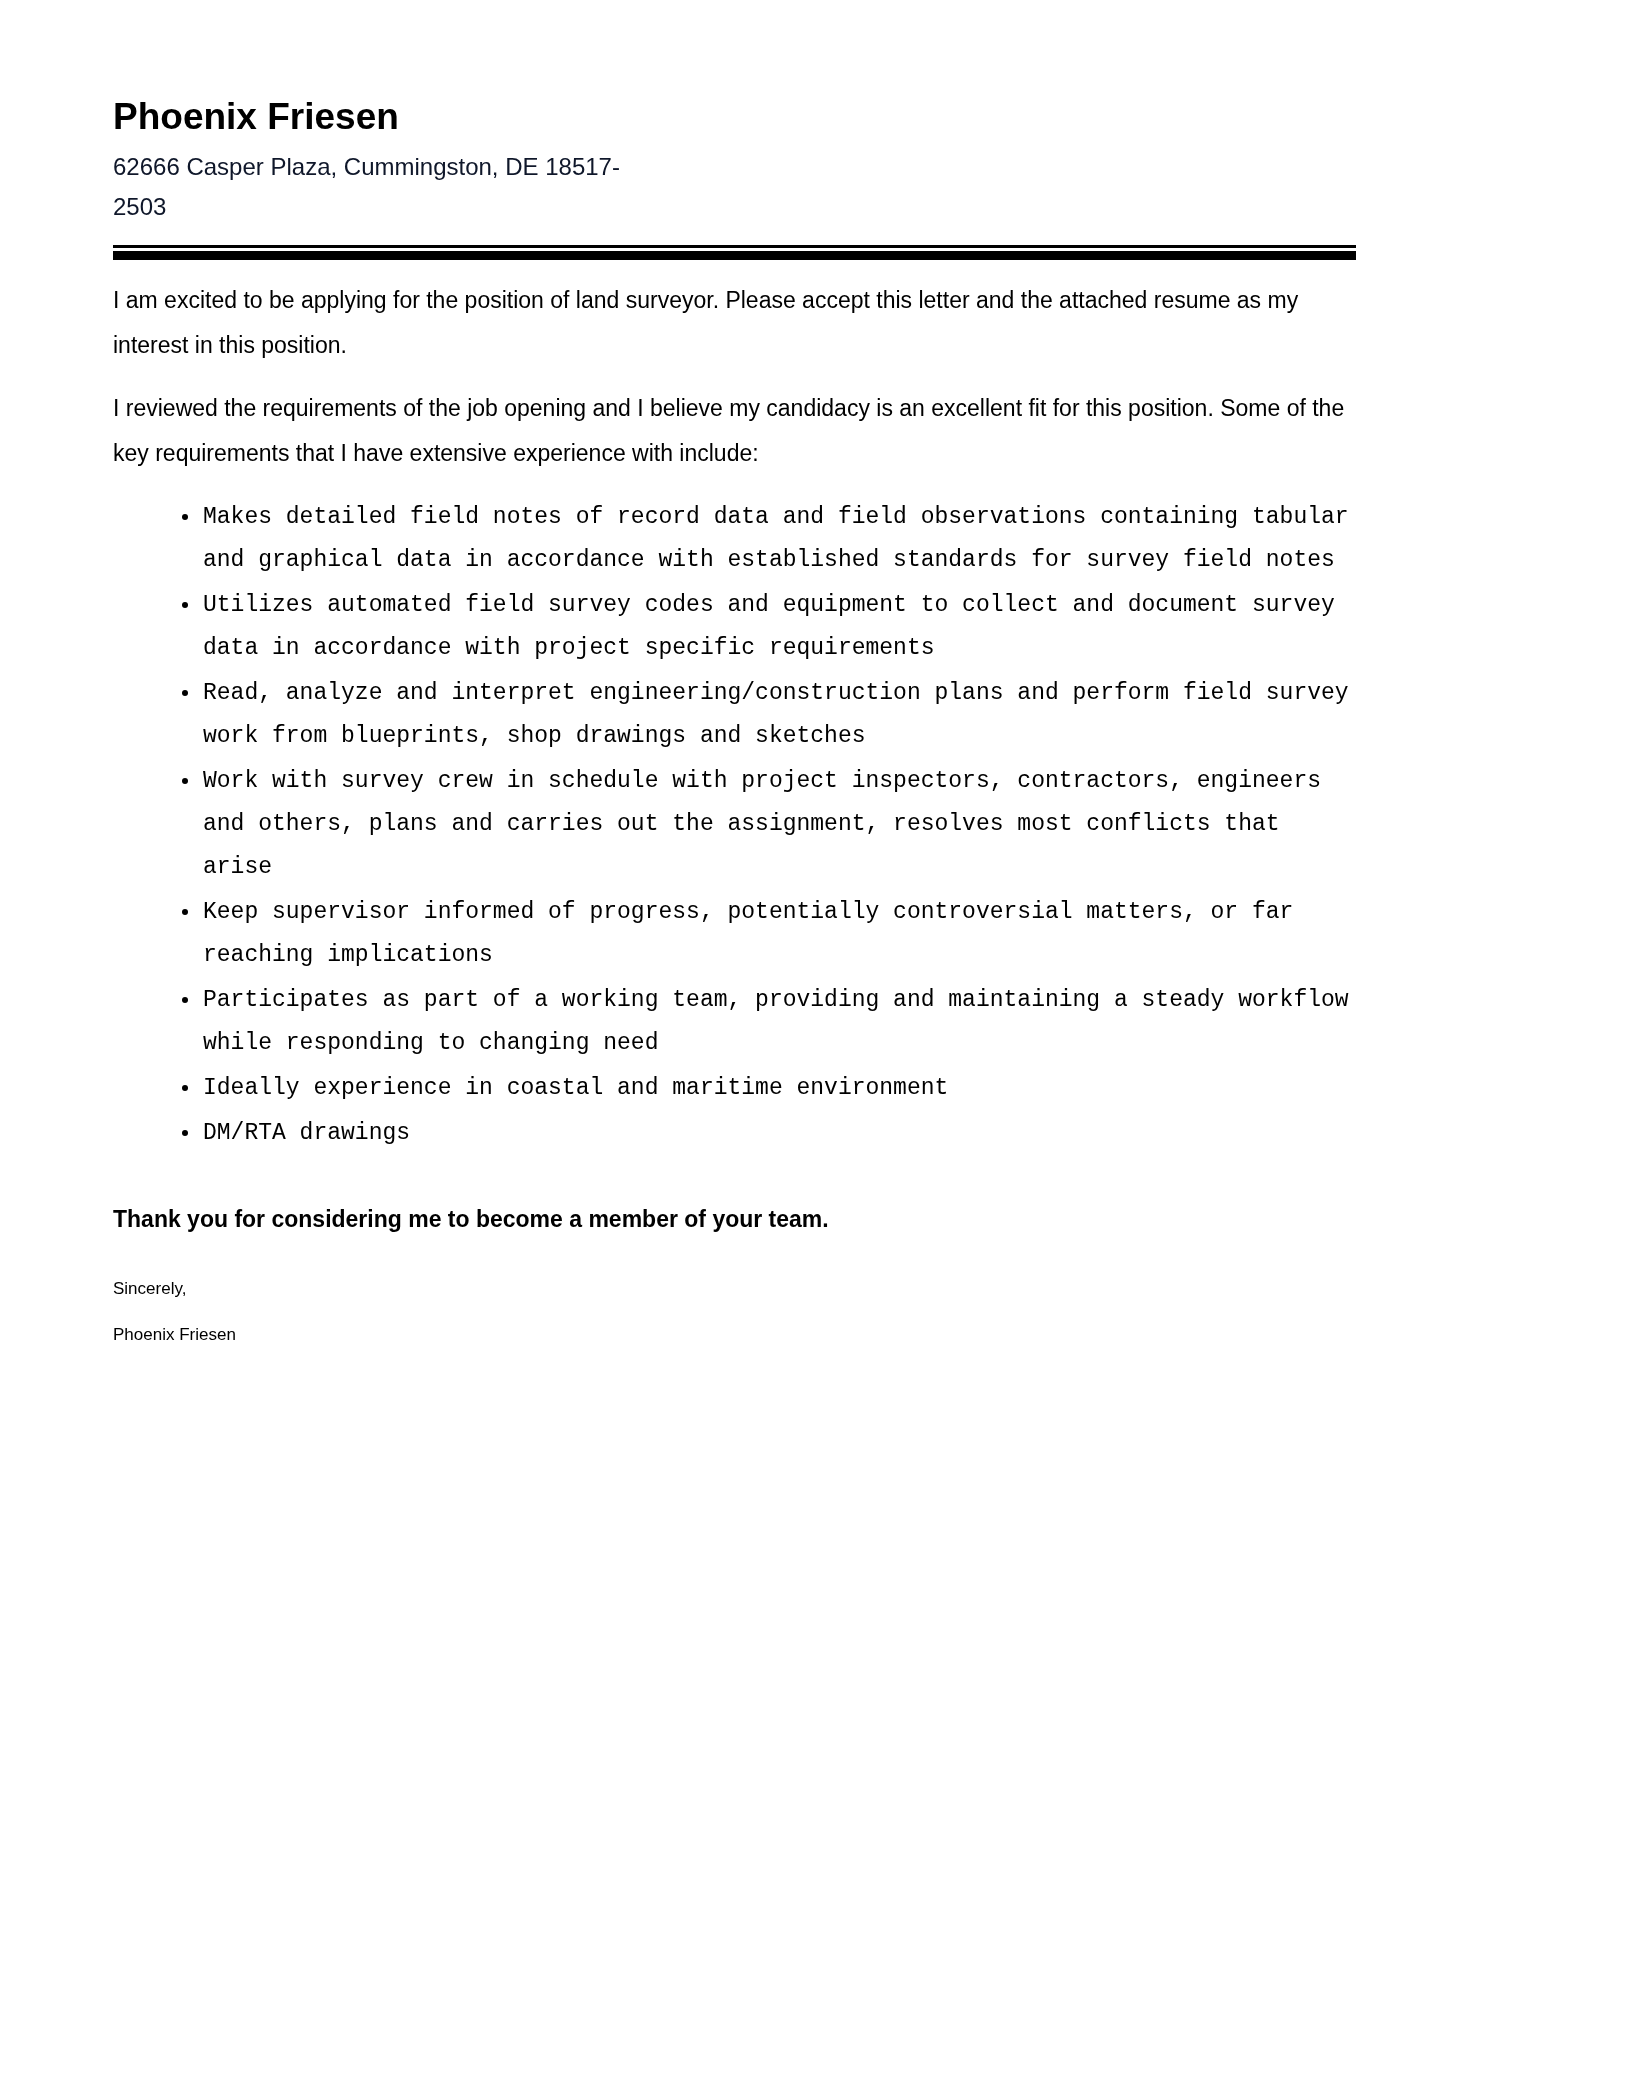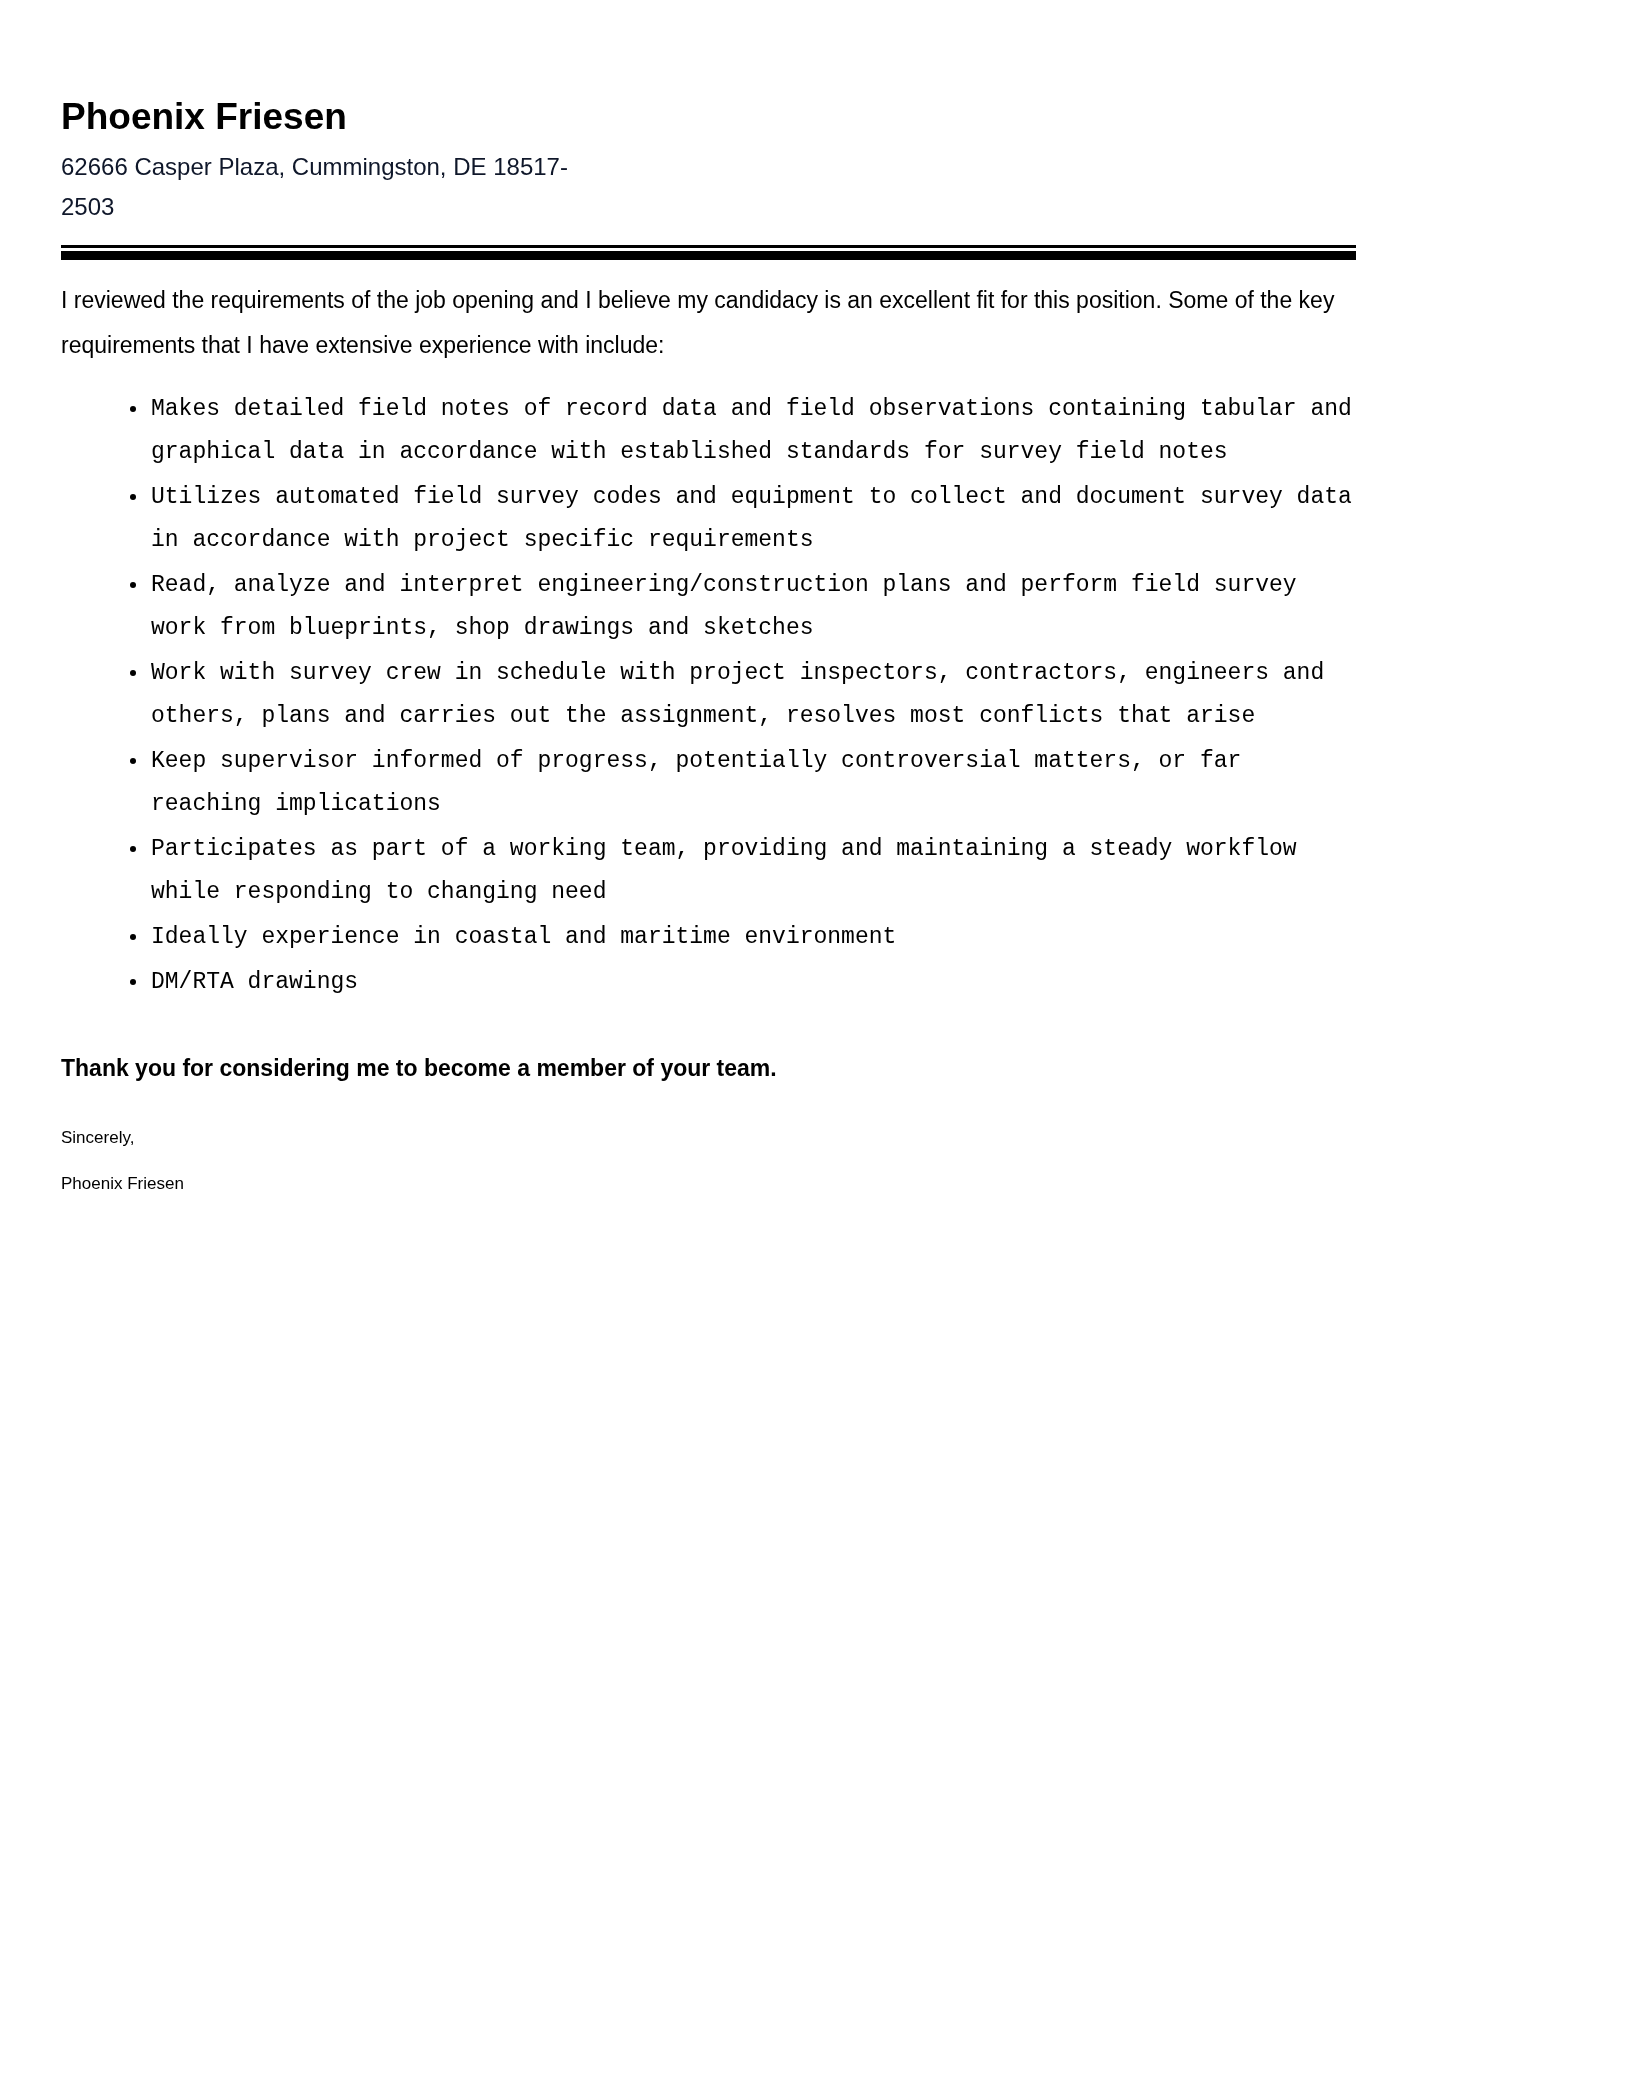"Phoenix Friesen" .page { padding: 95px 120px 80px 61px -> 95px 120px 80px 113px }
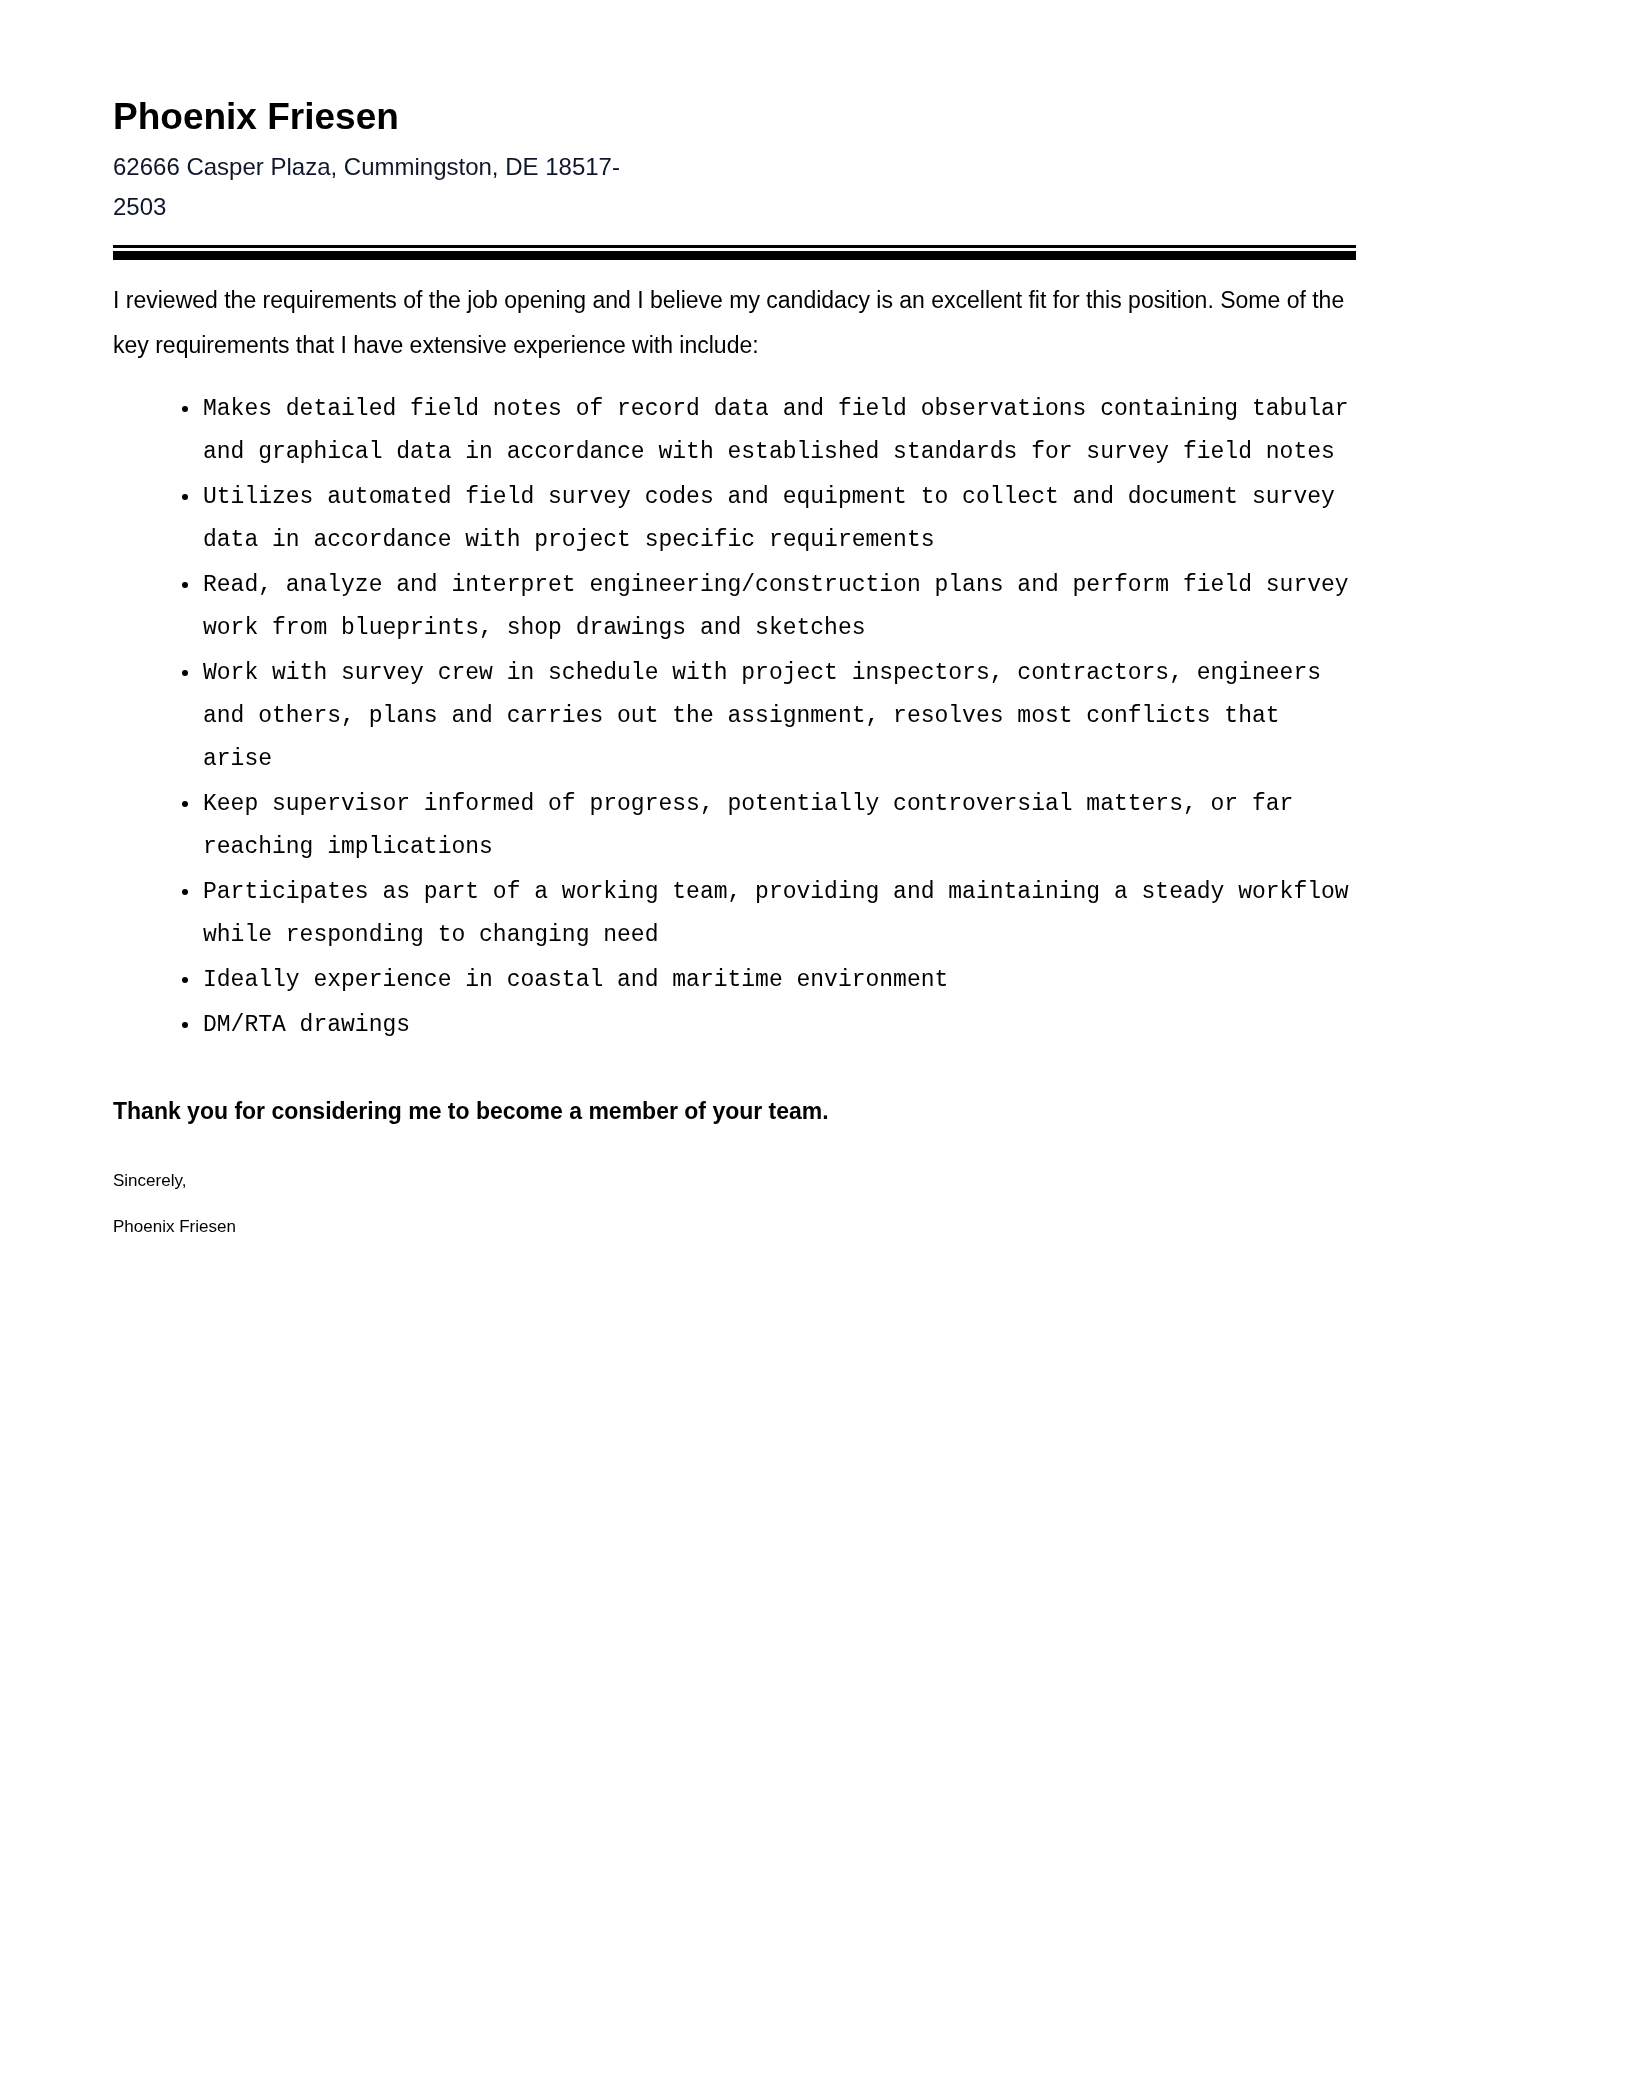"I am excited to be" p.body-paragraph { html: none -> <p>I am excited to be applying for the position of land surveyor. Please accept this letter and the attached resume as my interest in this position.</p> }
